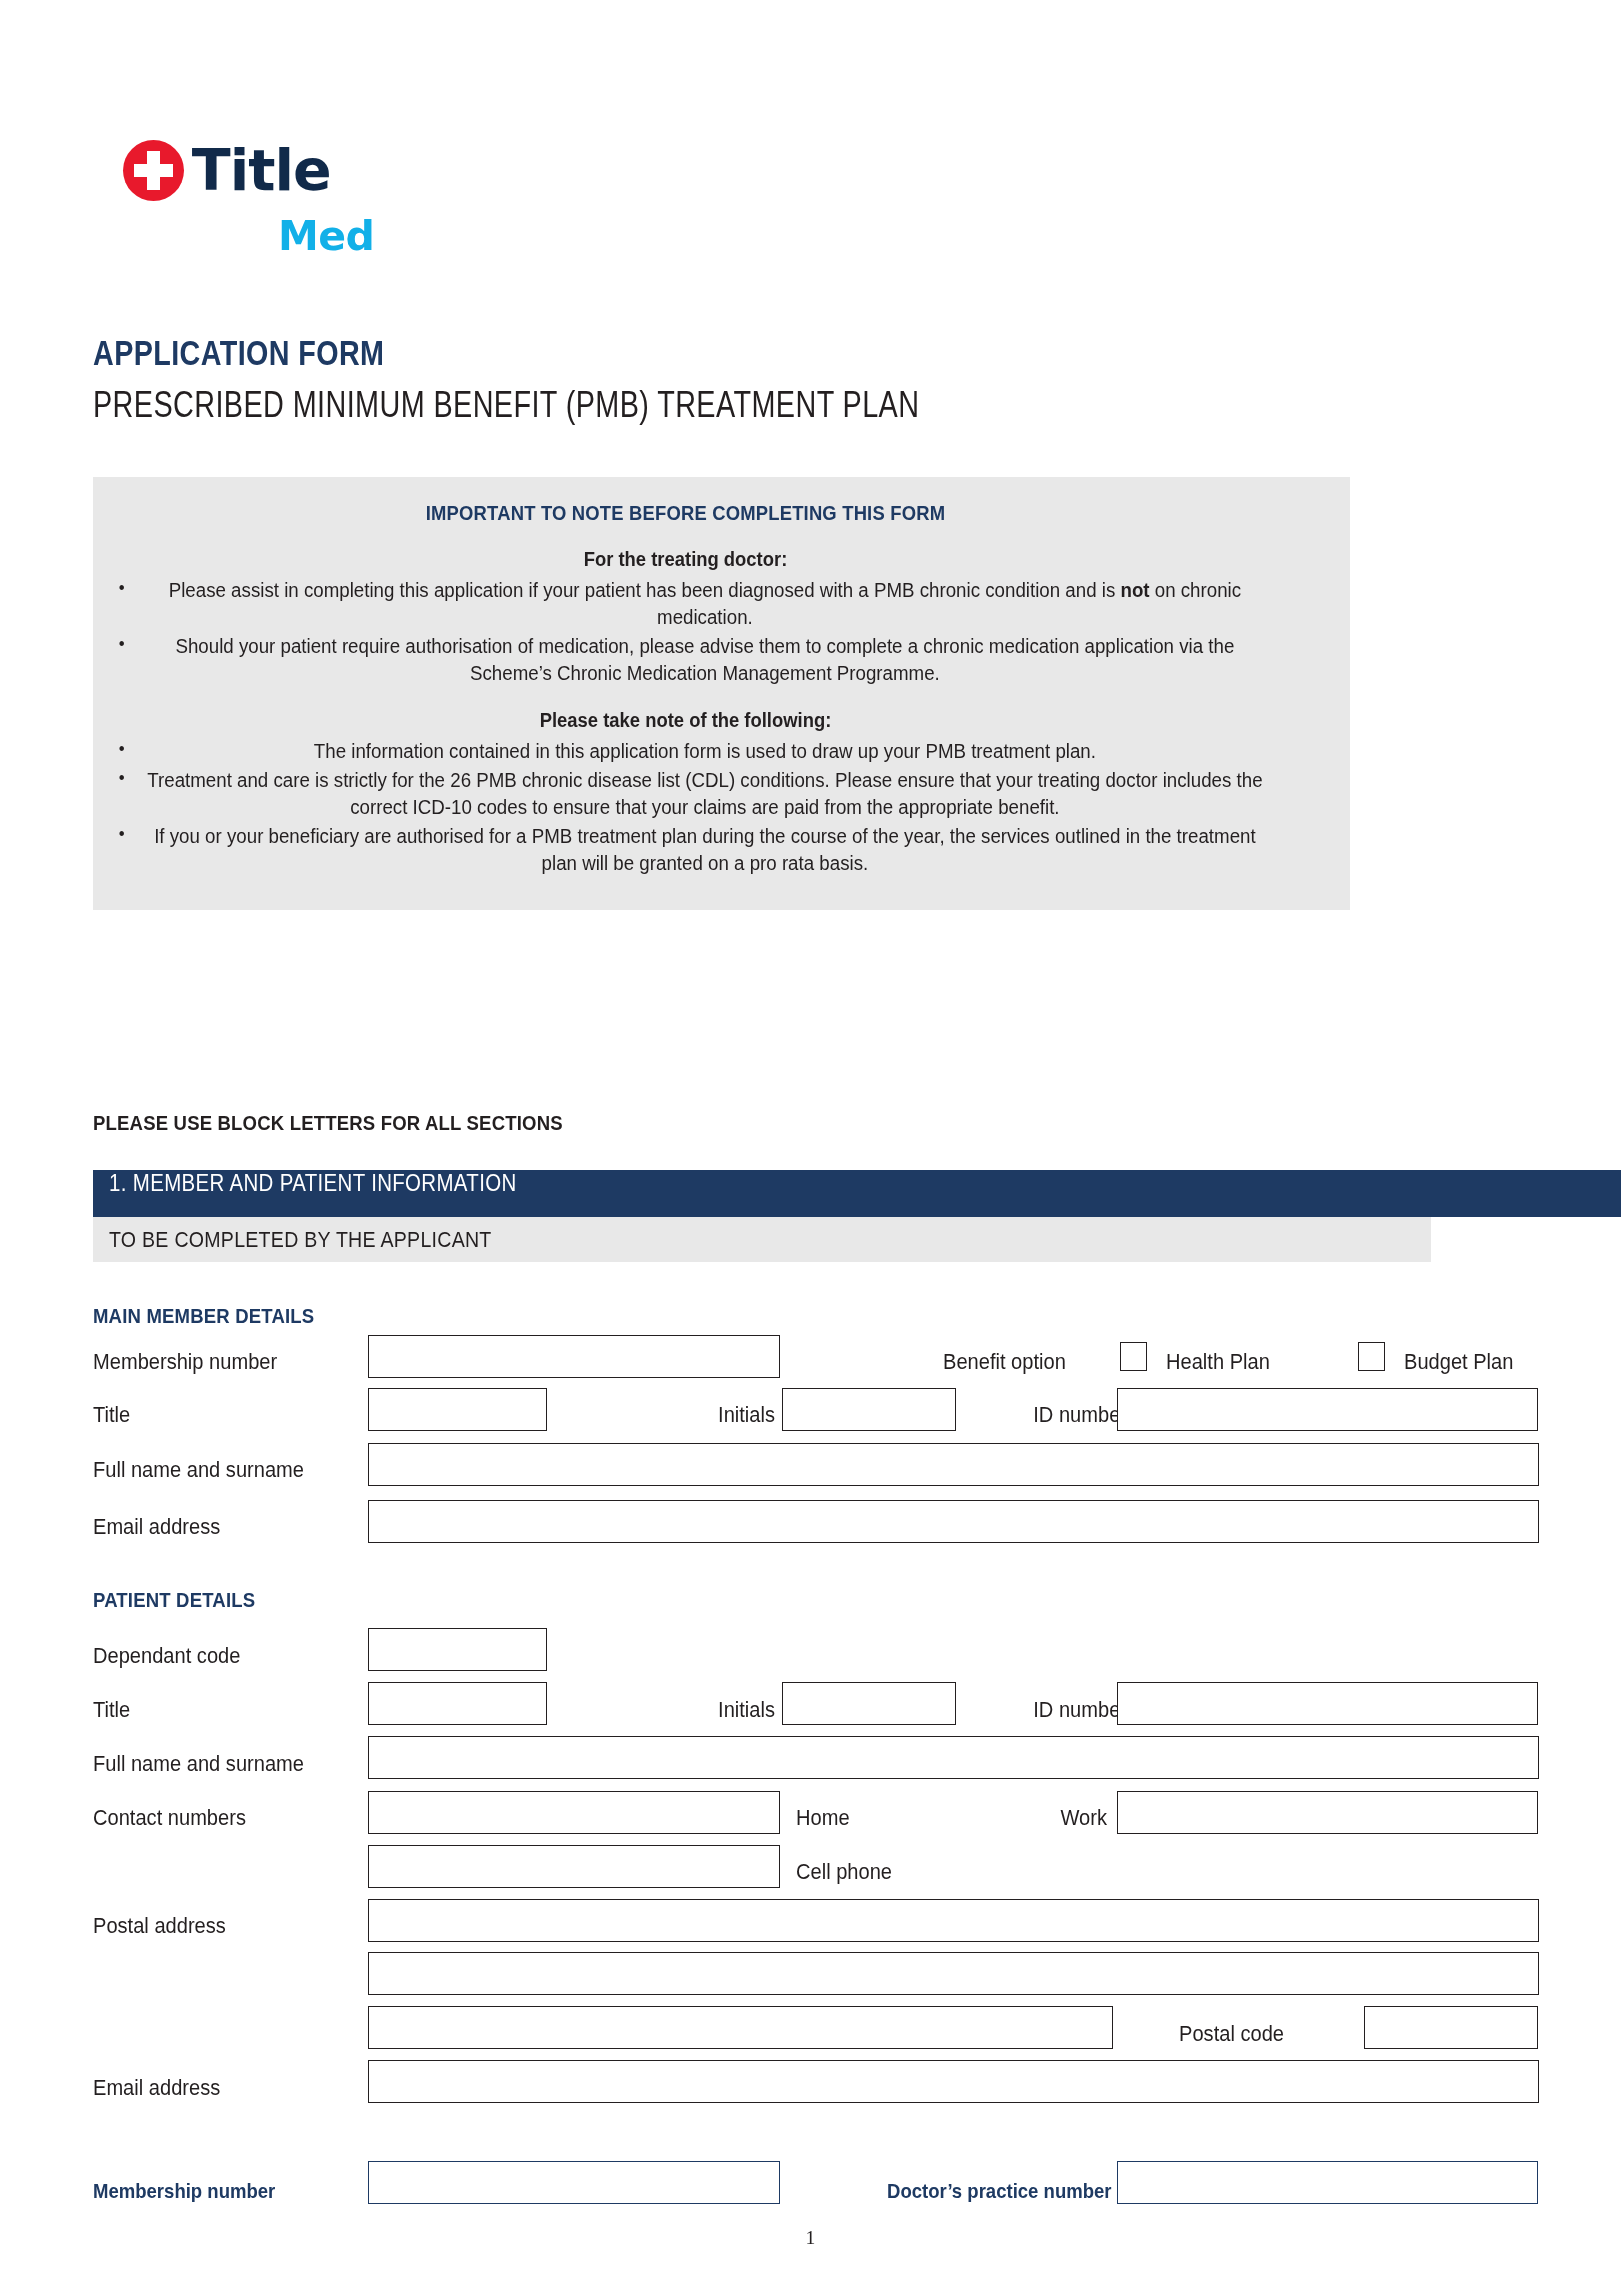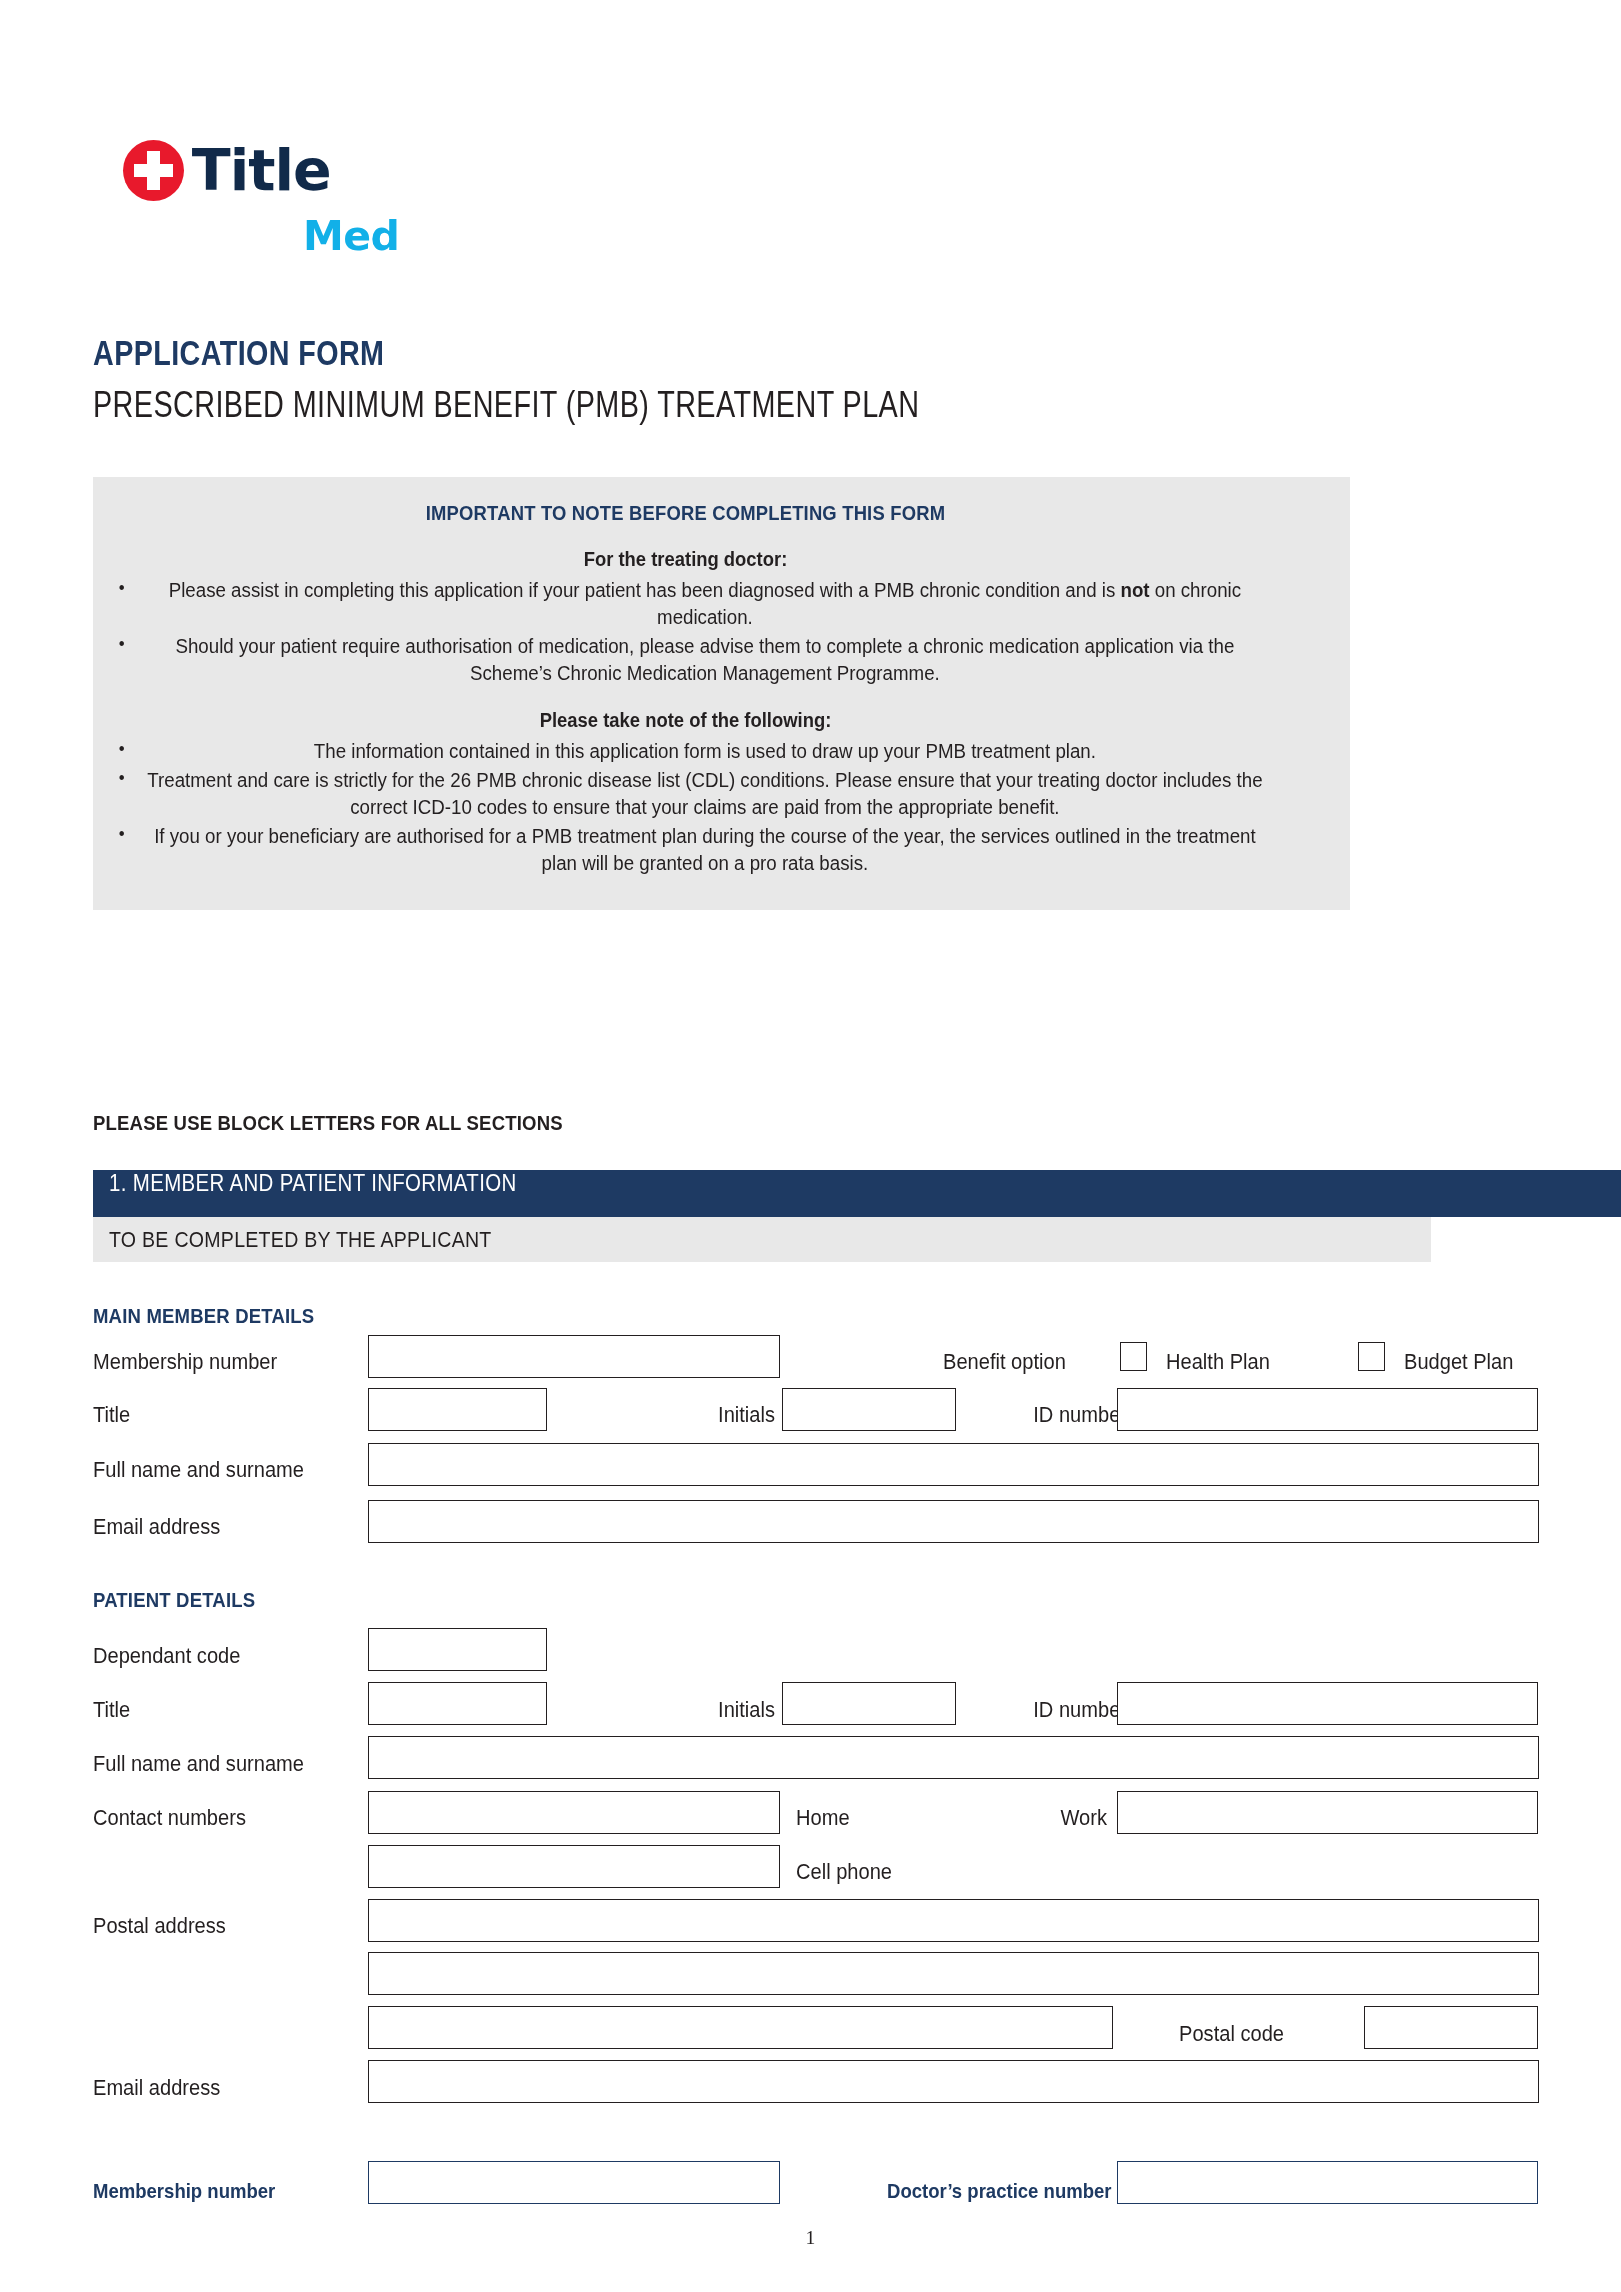"Med" .logo-med { margin-left: 25px -> none }
